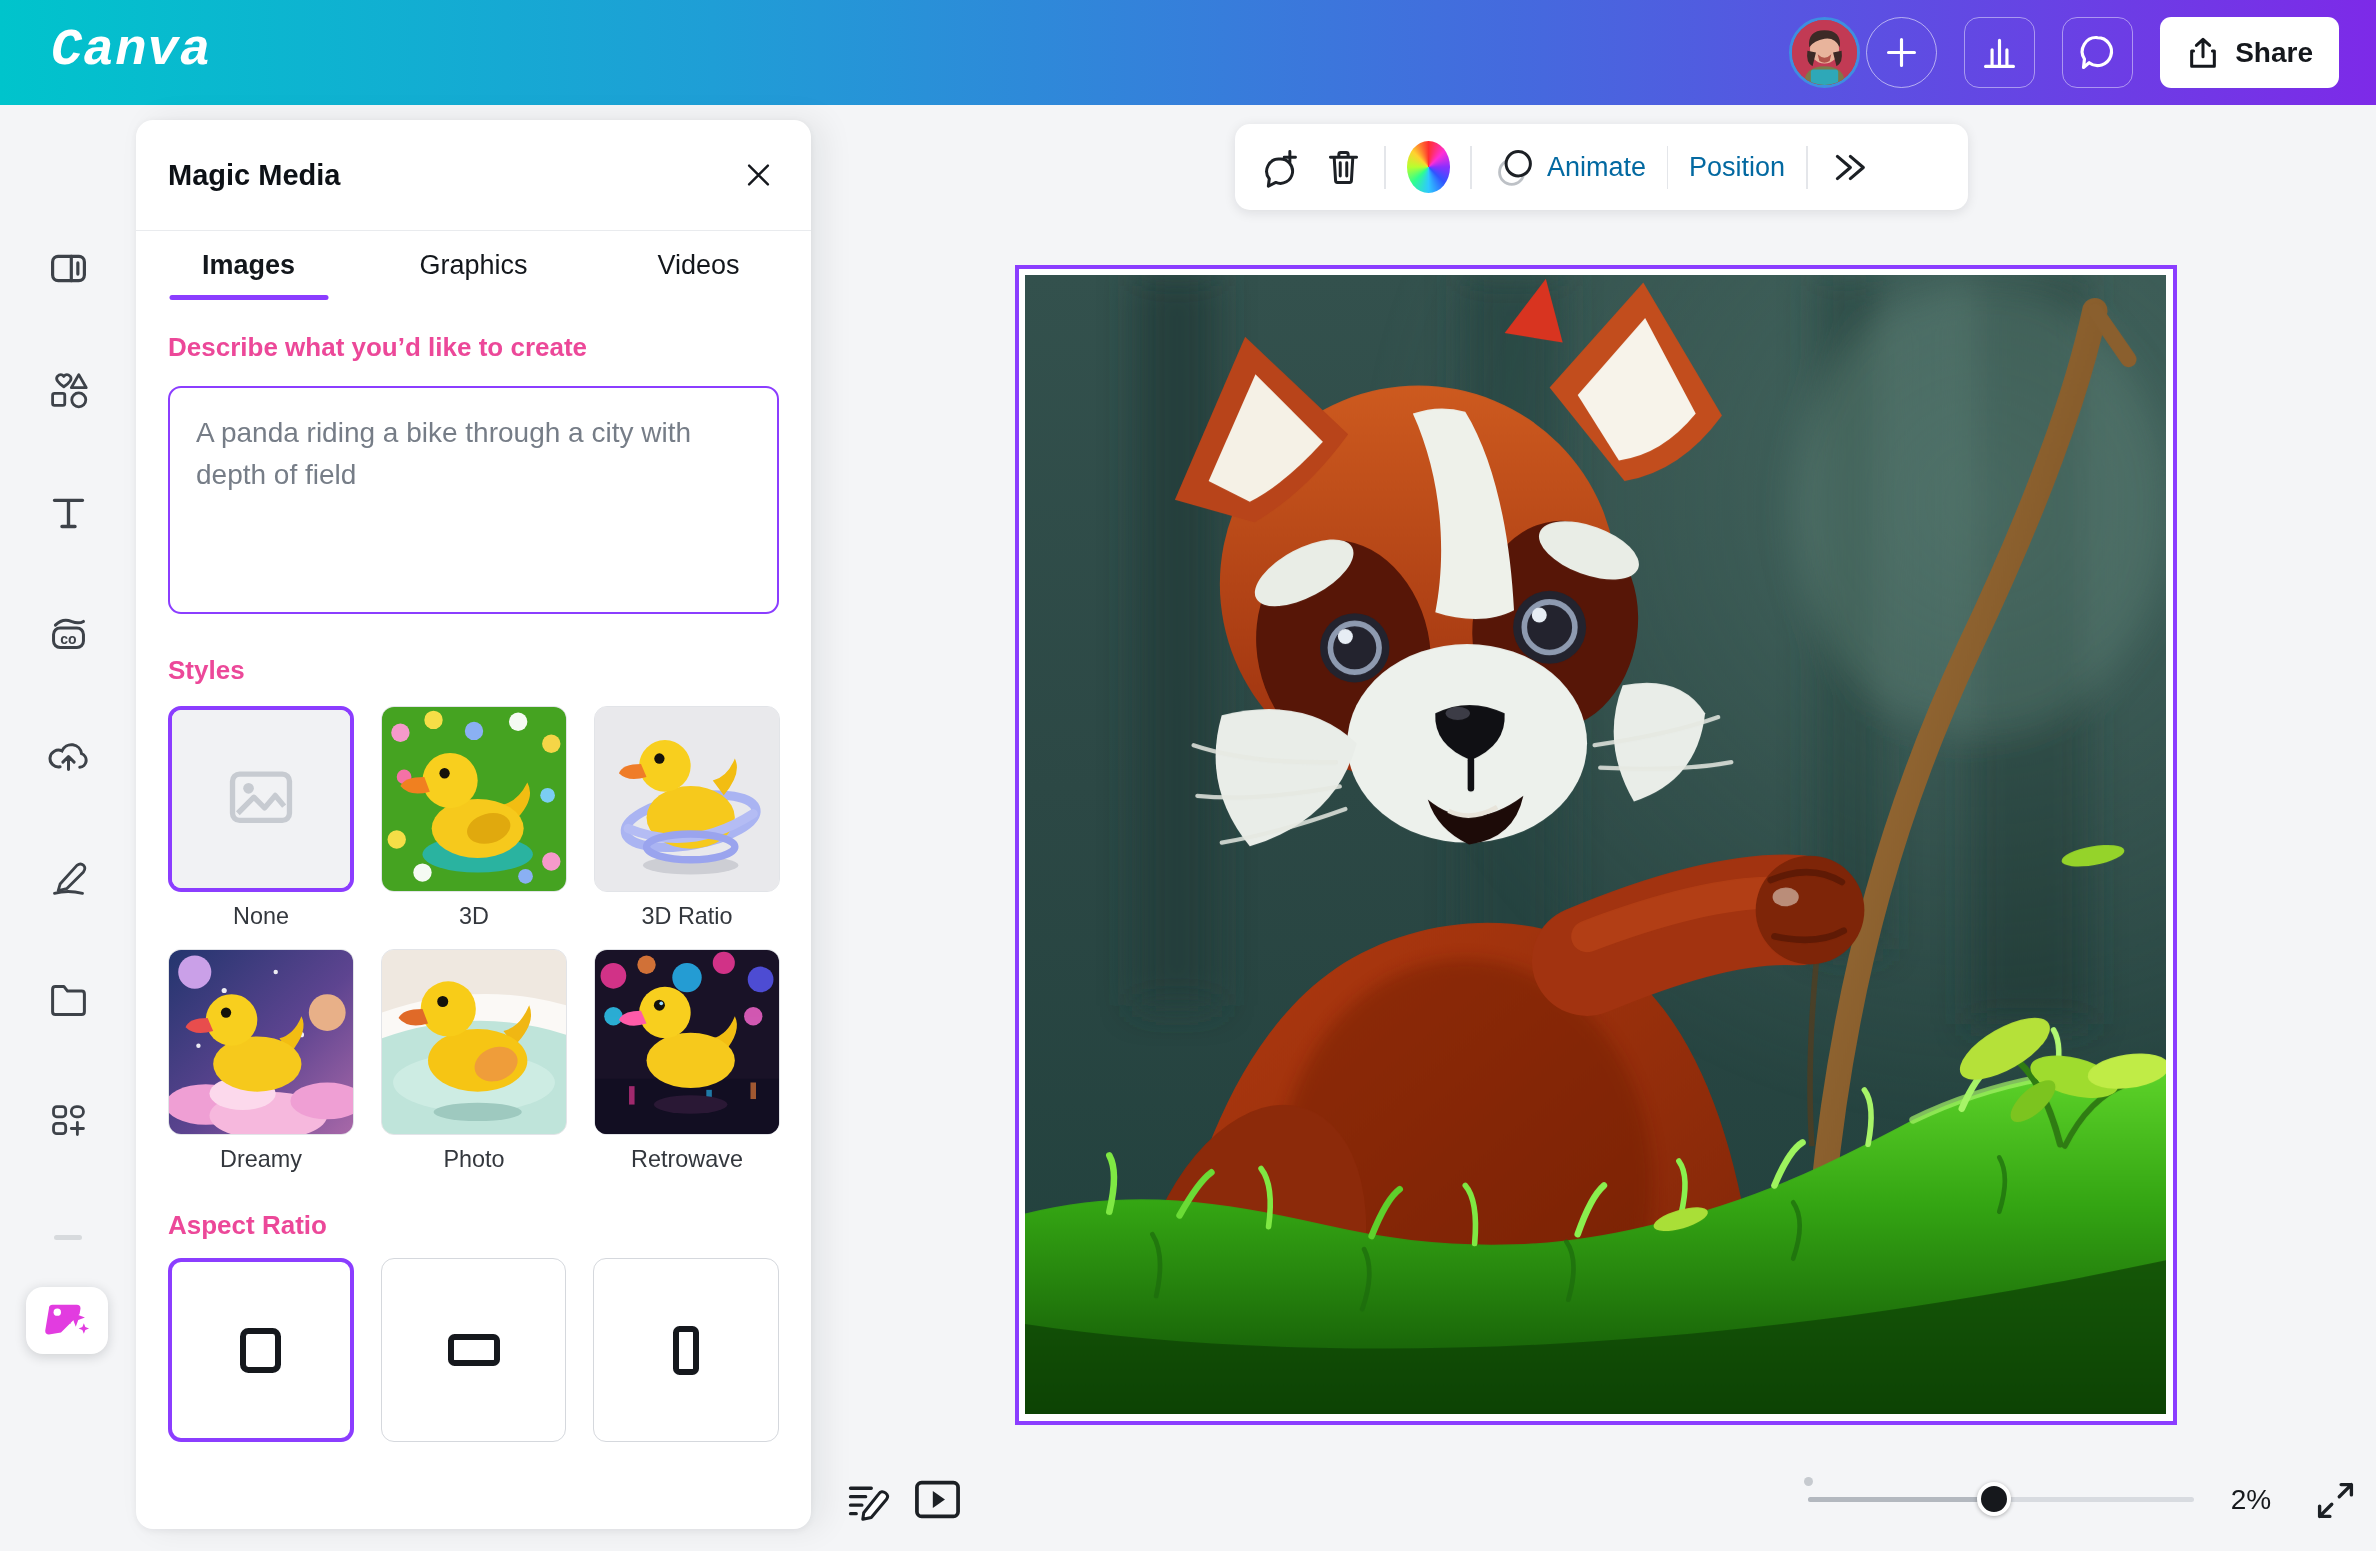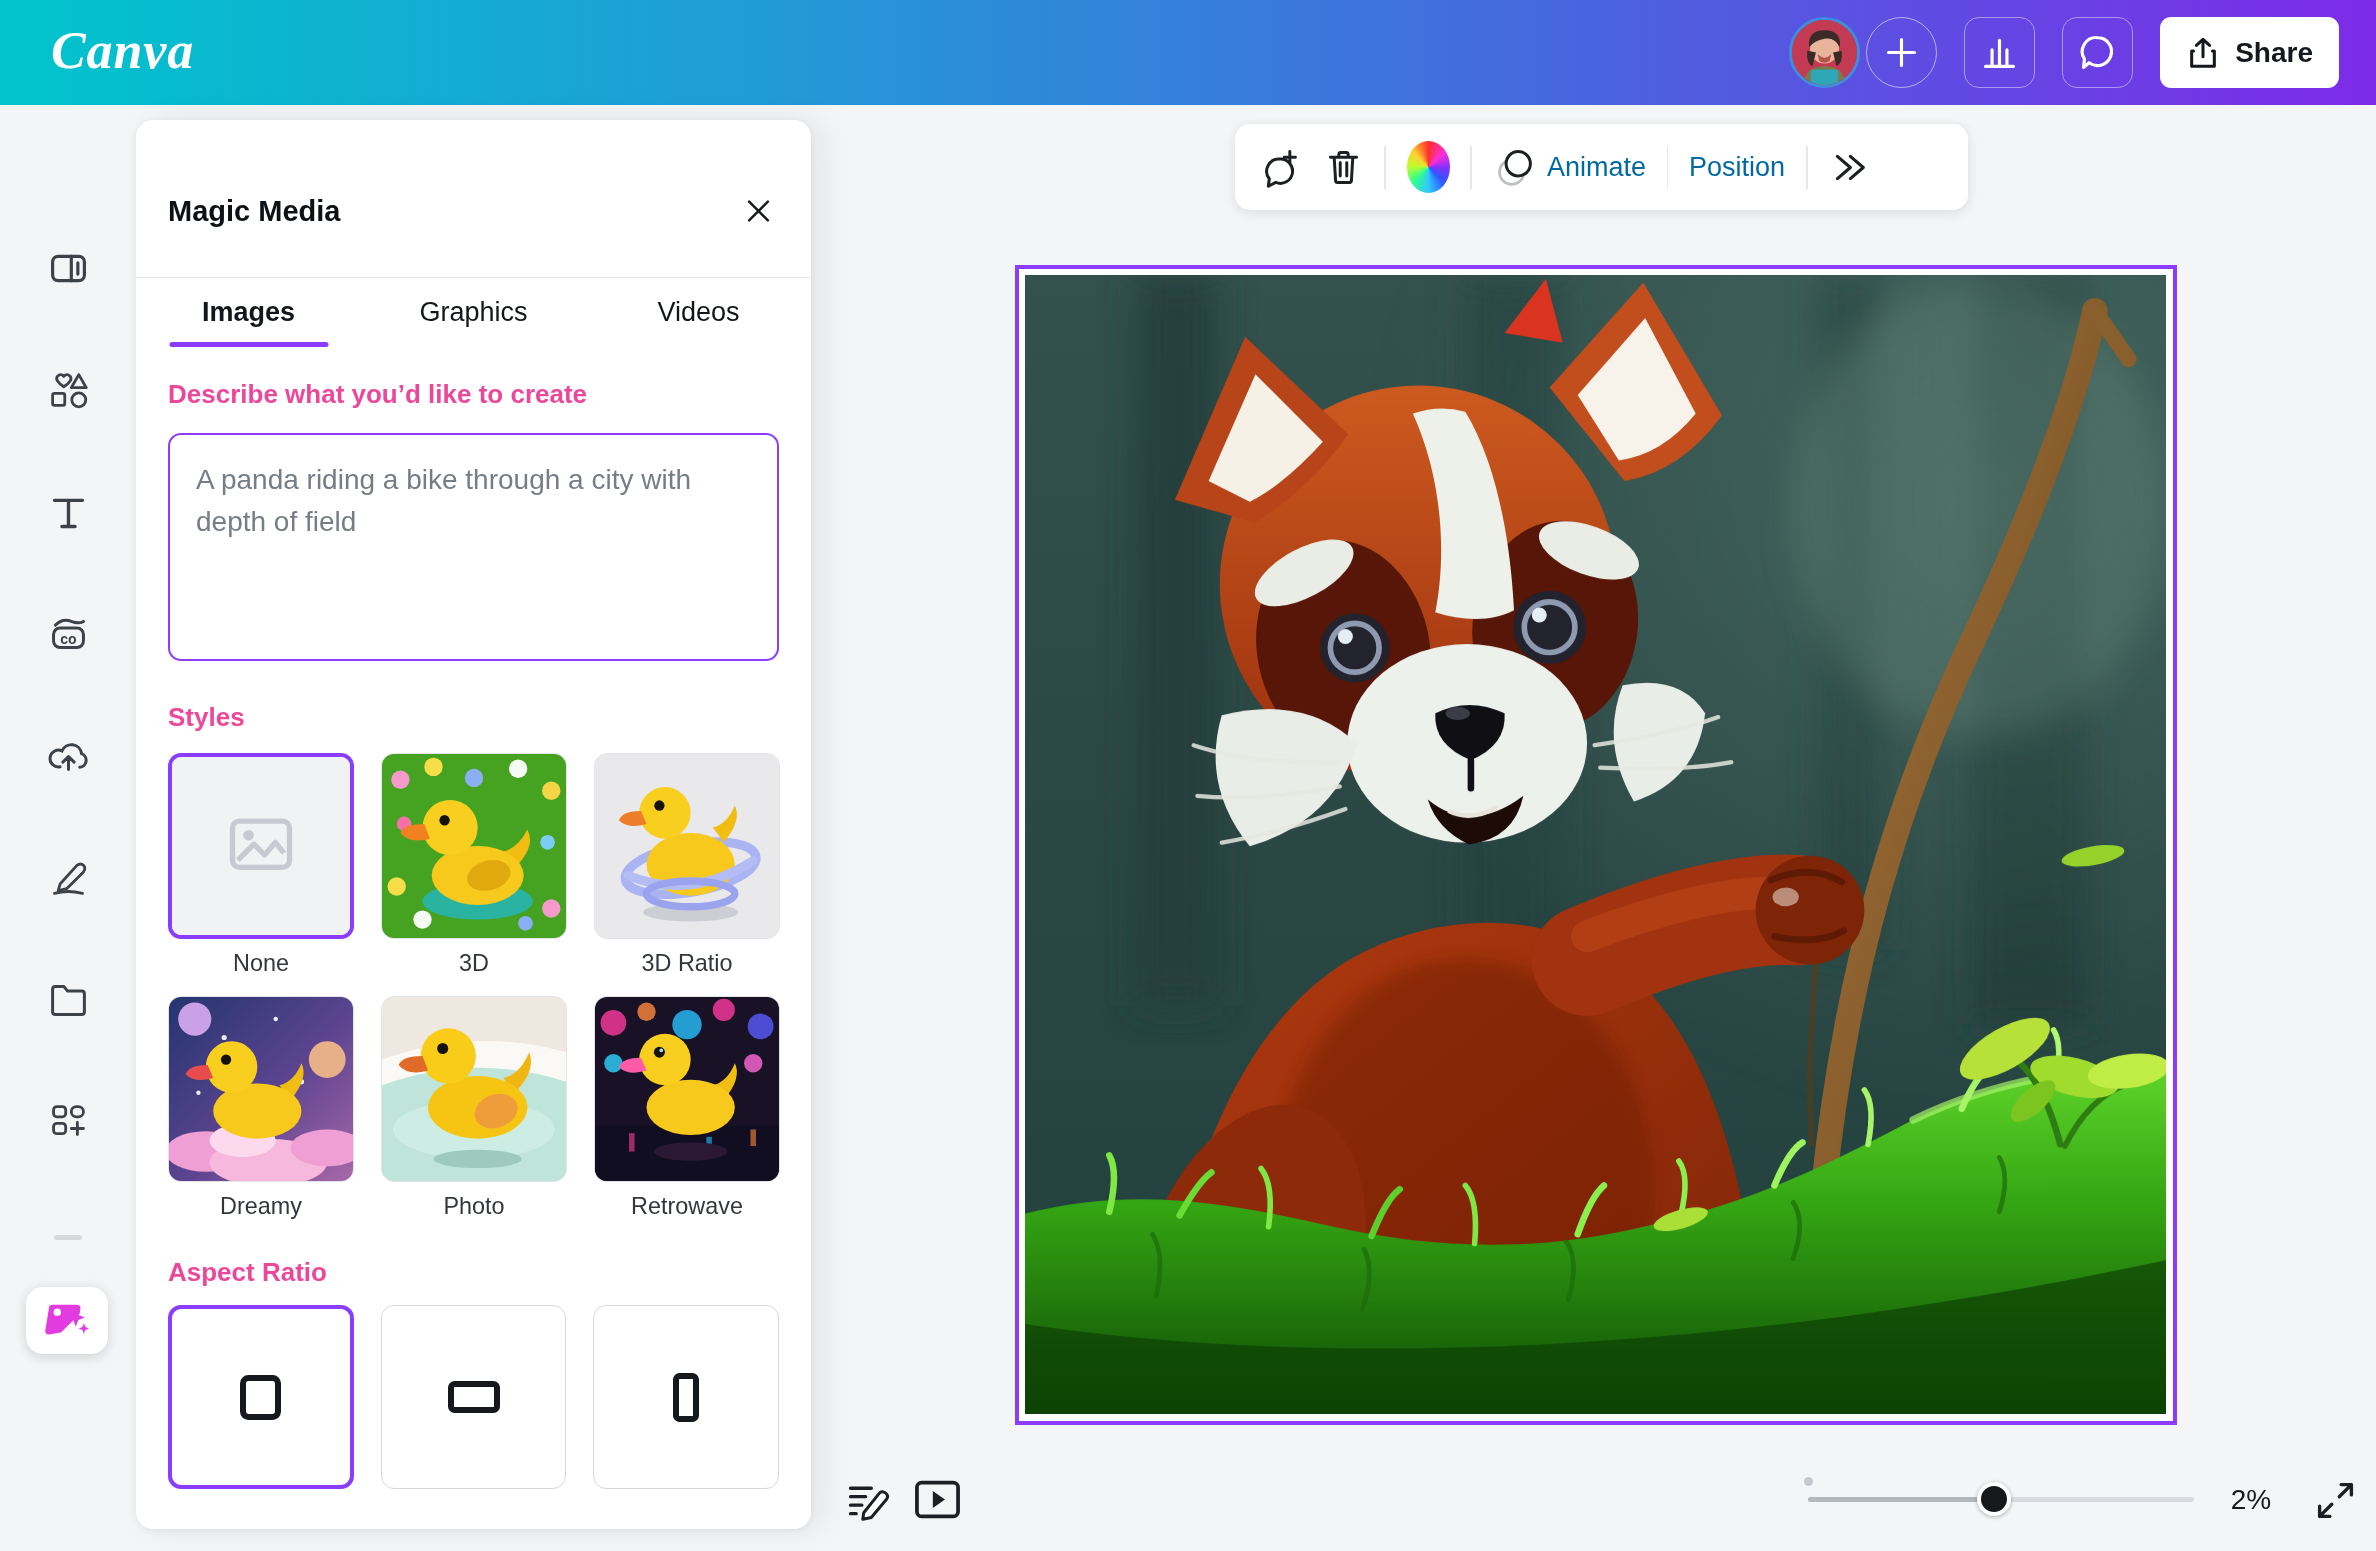"Canva" .logo { font-family: Liberation Serif, serif -> Liberation Mono, monospace }
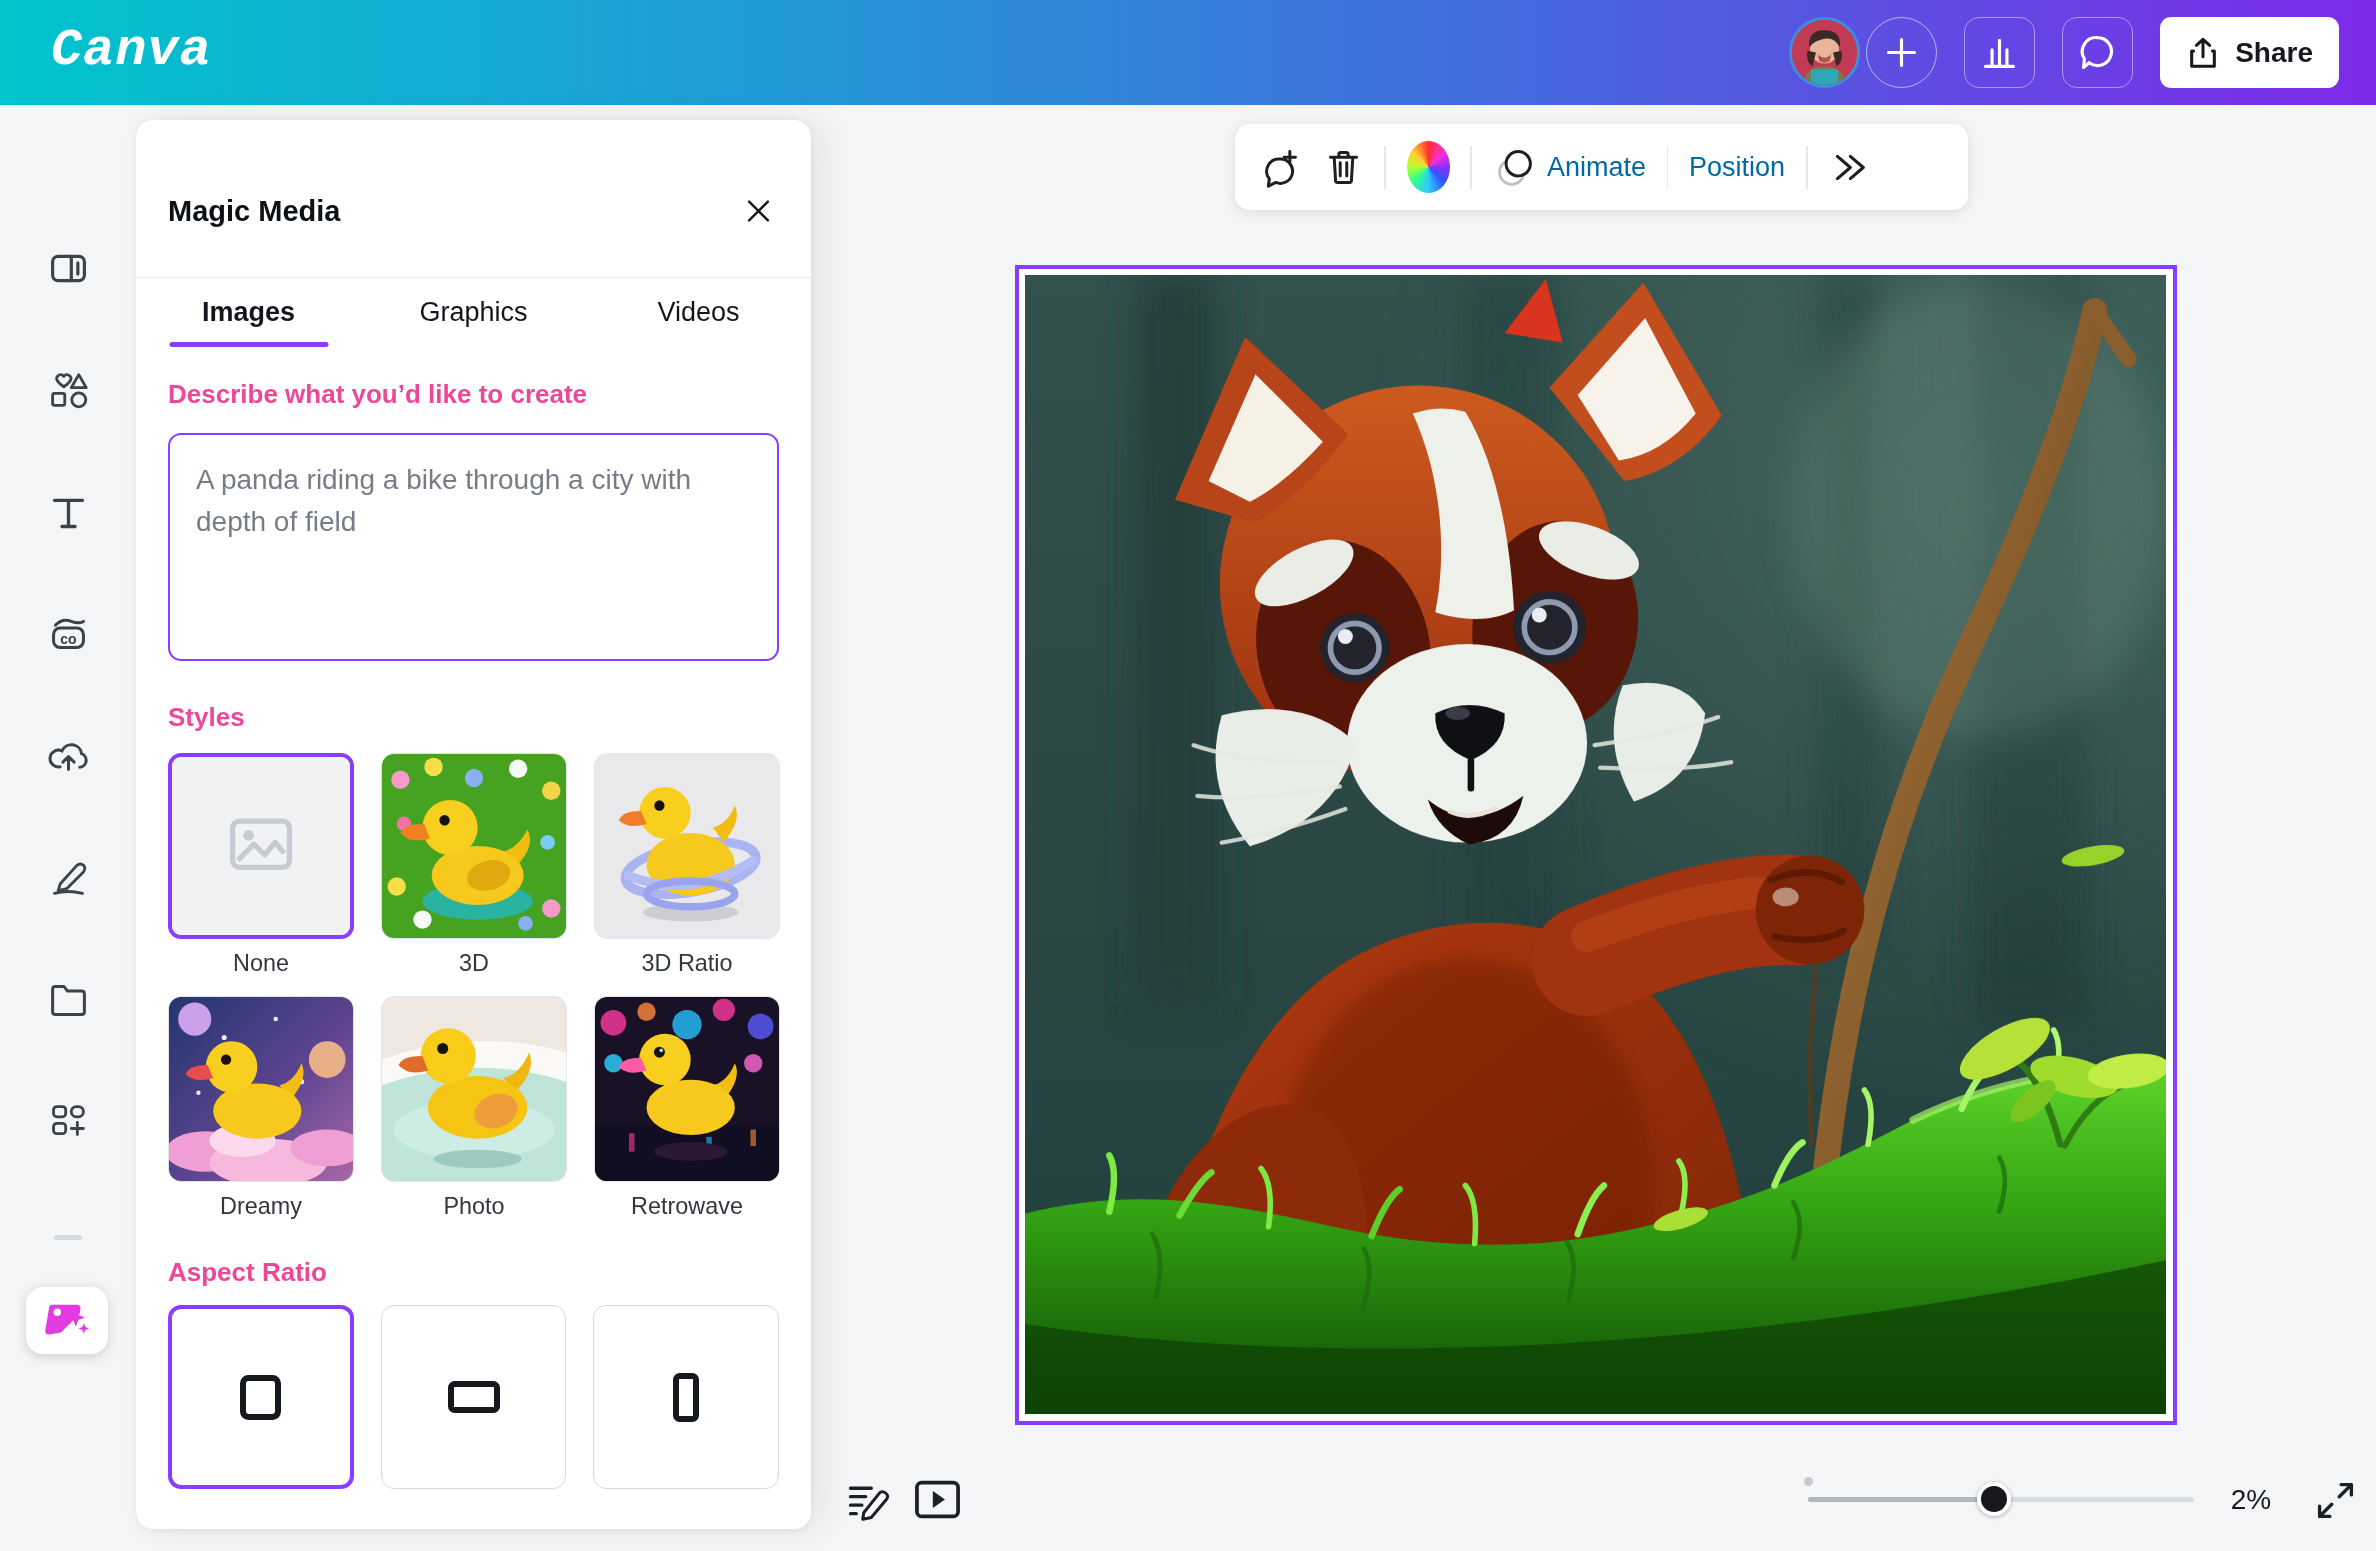"Magic Media" .panel-header { height: 133px -> 111px; margin-top: 25px -> none }
